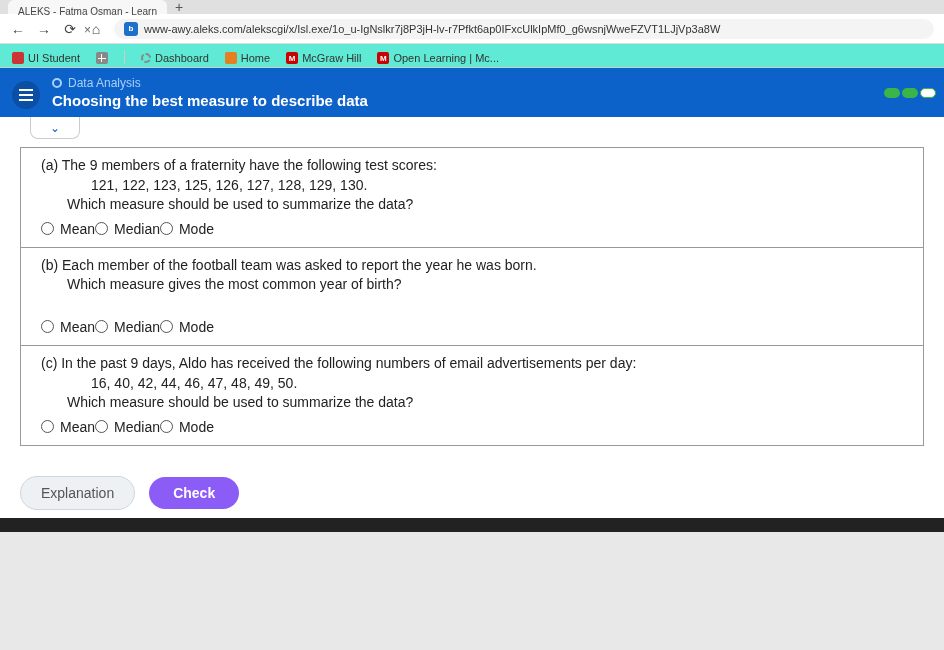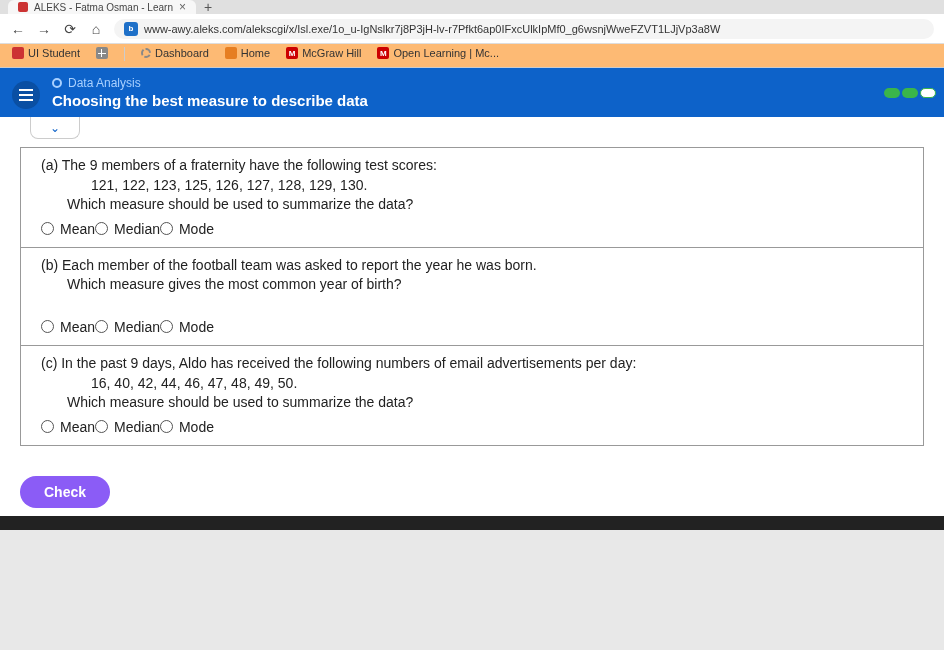"ALEKS - Fatma Osman -" .tab { flex-direction: none -> column }
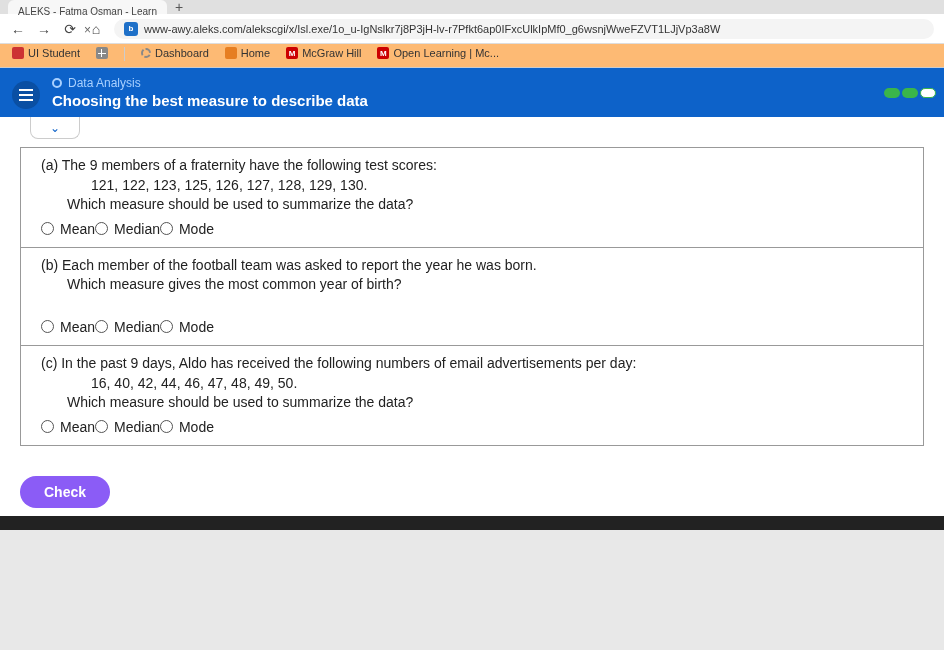"UI Student" .bookmarks { align-items: flex-start -> flex-end; background: #fdba74 -> #5eead4 }
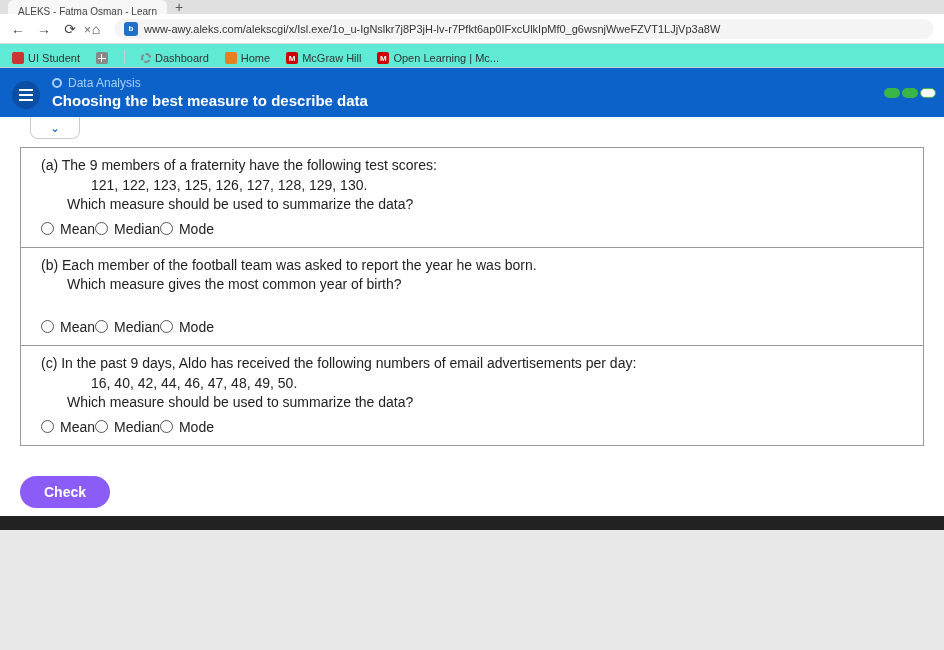"Explanation" button.btn-exp { html: none -> <button>Explanation</button> }
